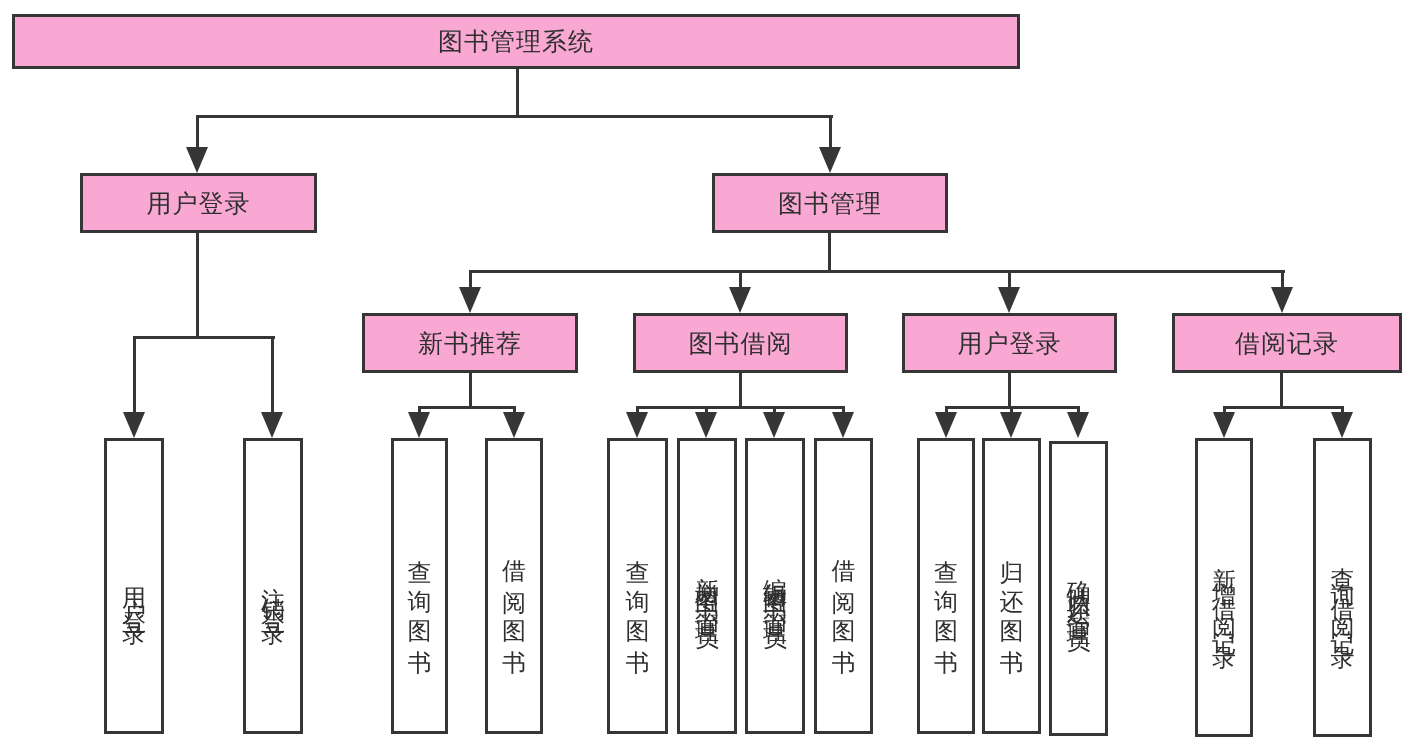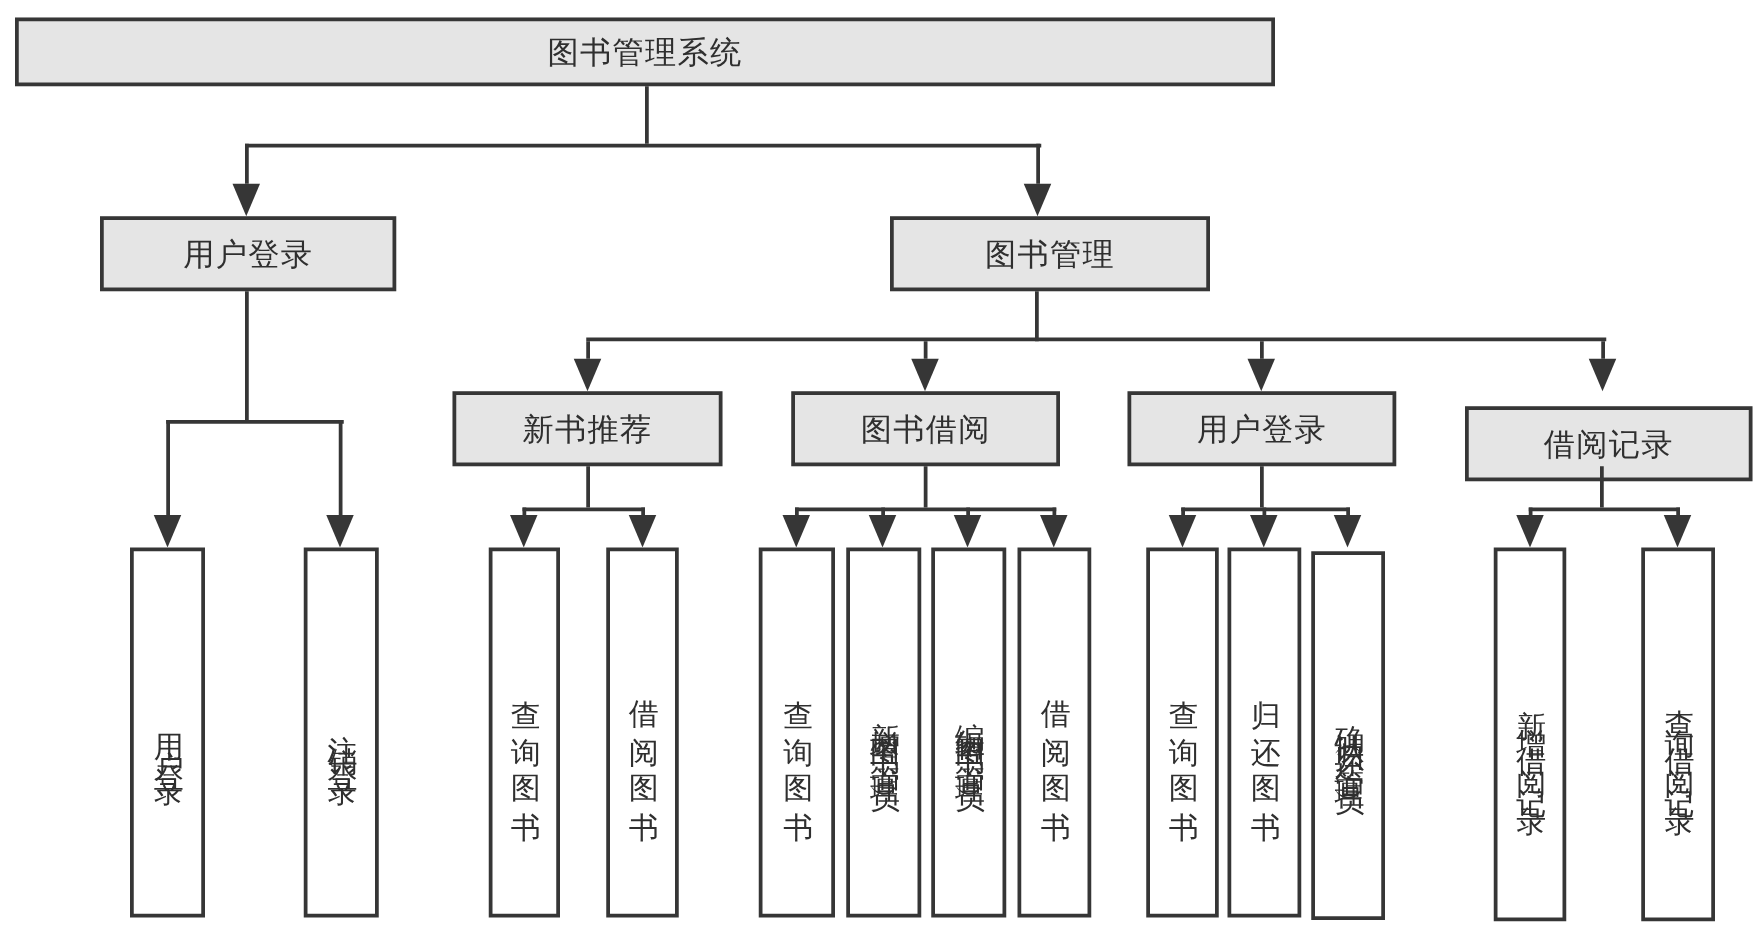"图书管理系统" .node { background: #e5e5e5 -> #f9a8d4 }
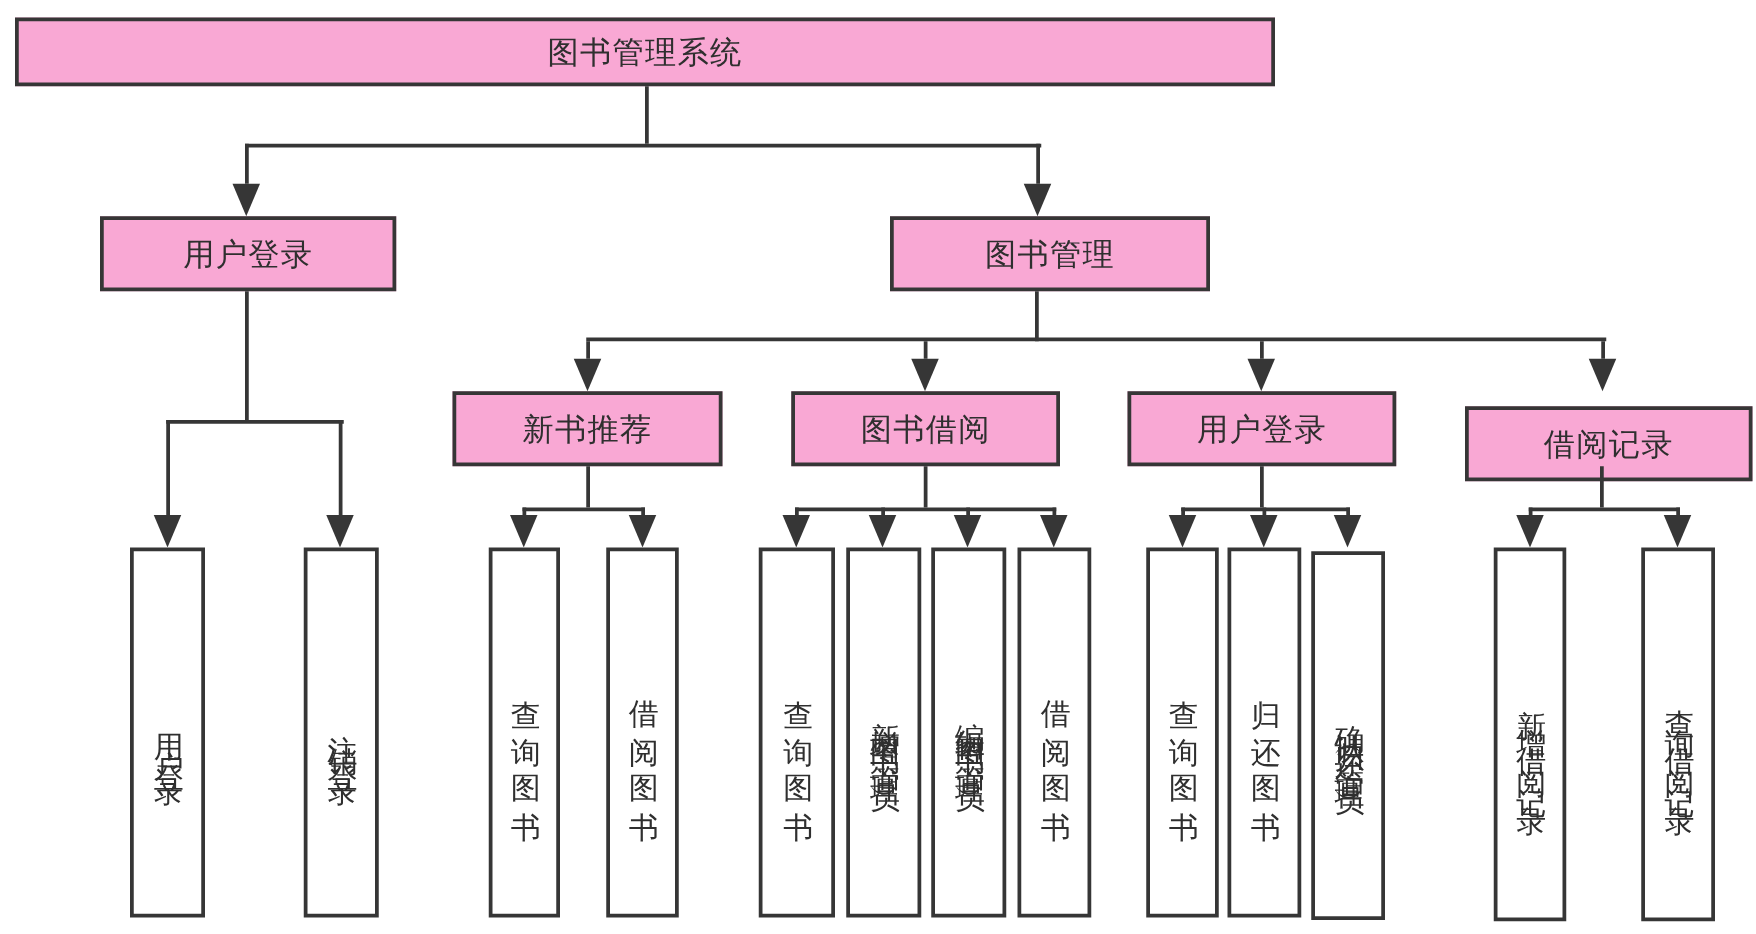"图书管理" div.node { width: 256px -> 236px }
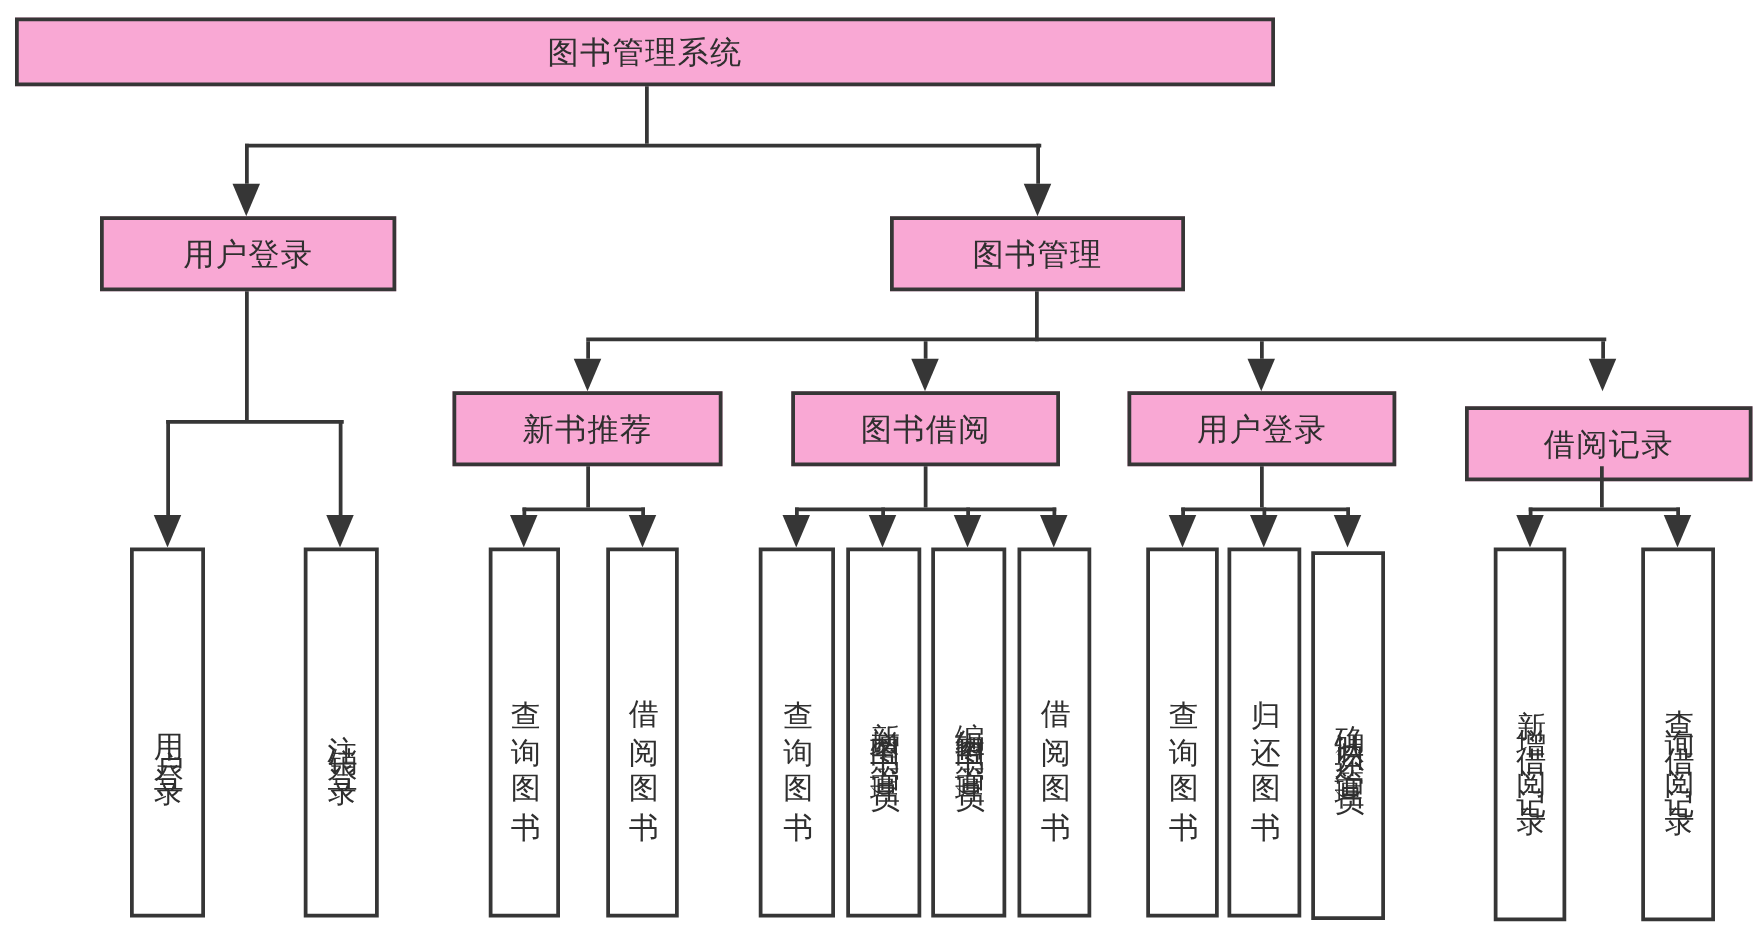"借阅记录" div.node { top: 325px -> 313px }
